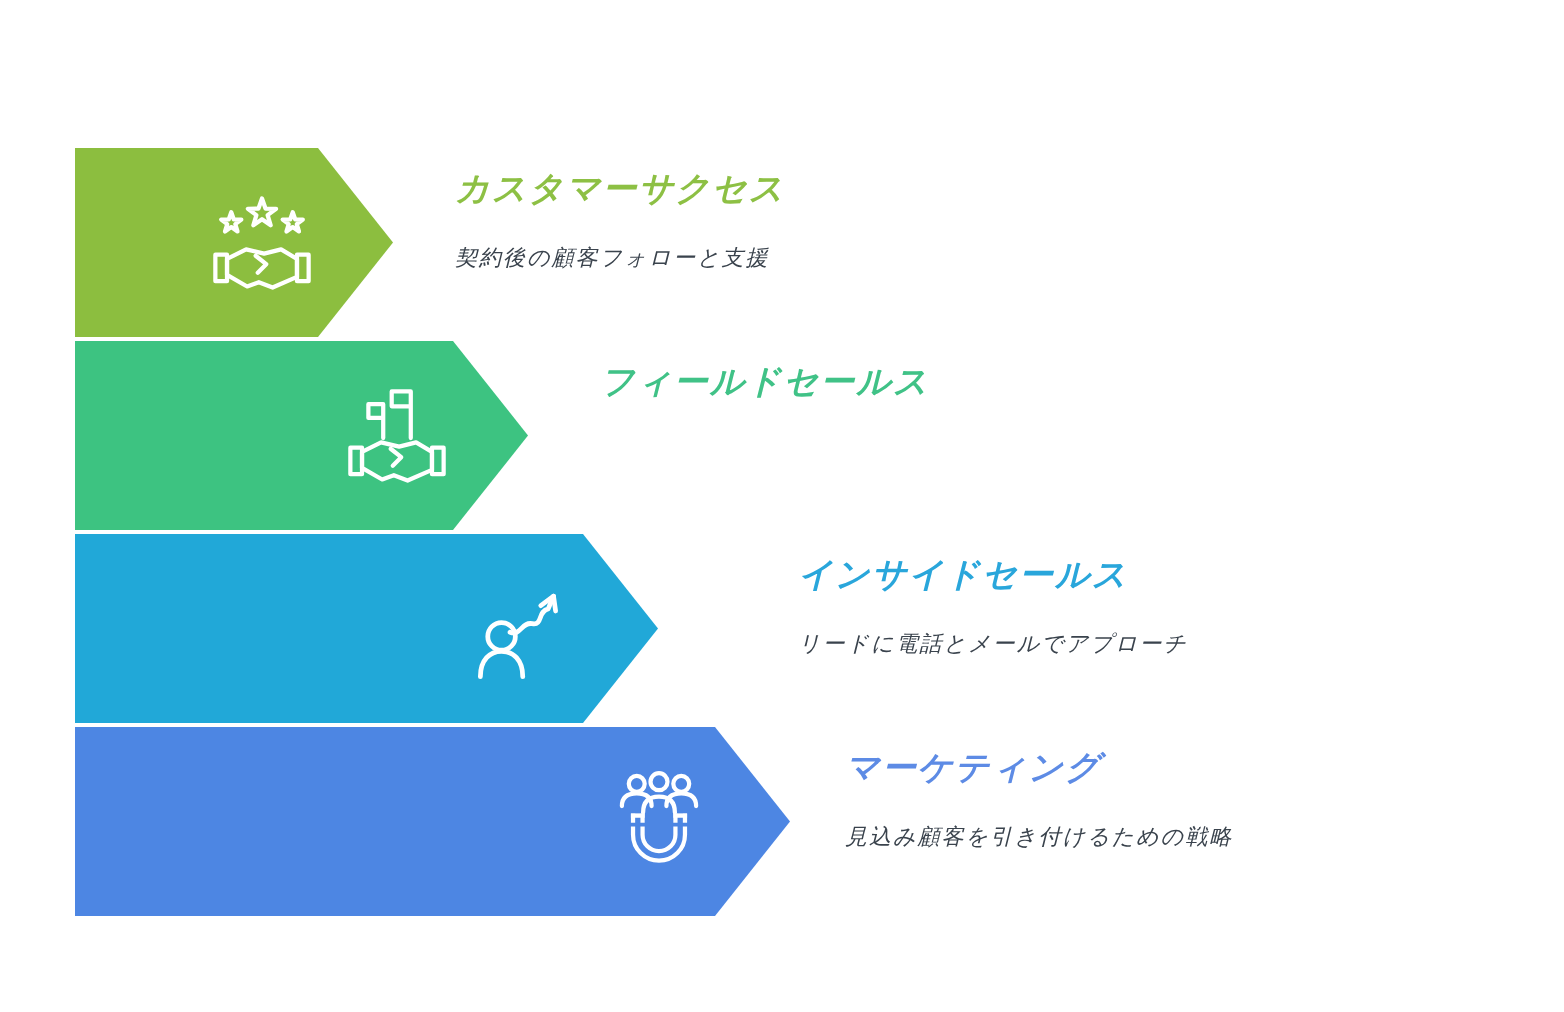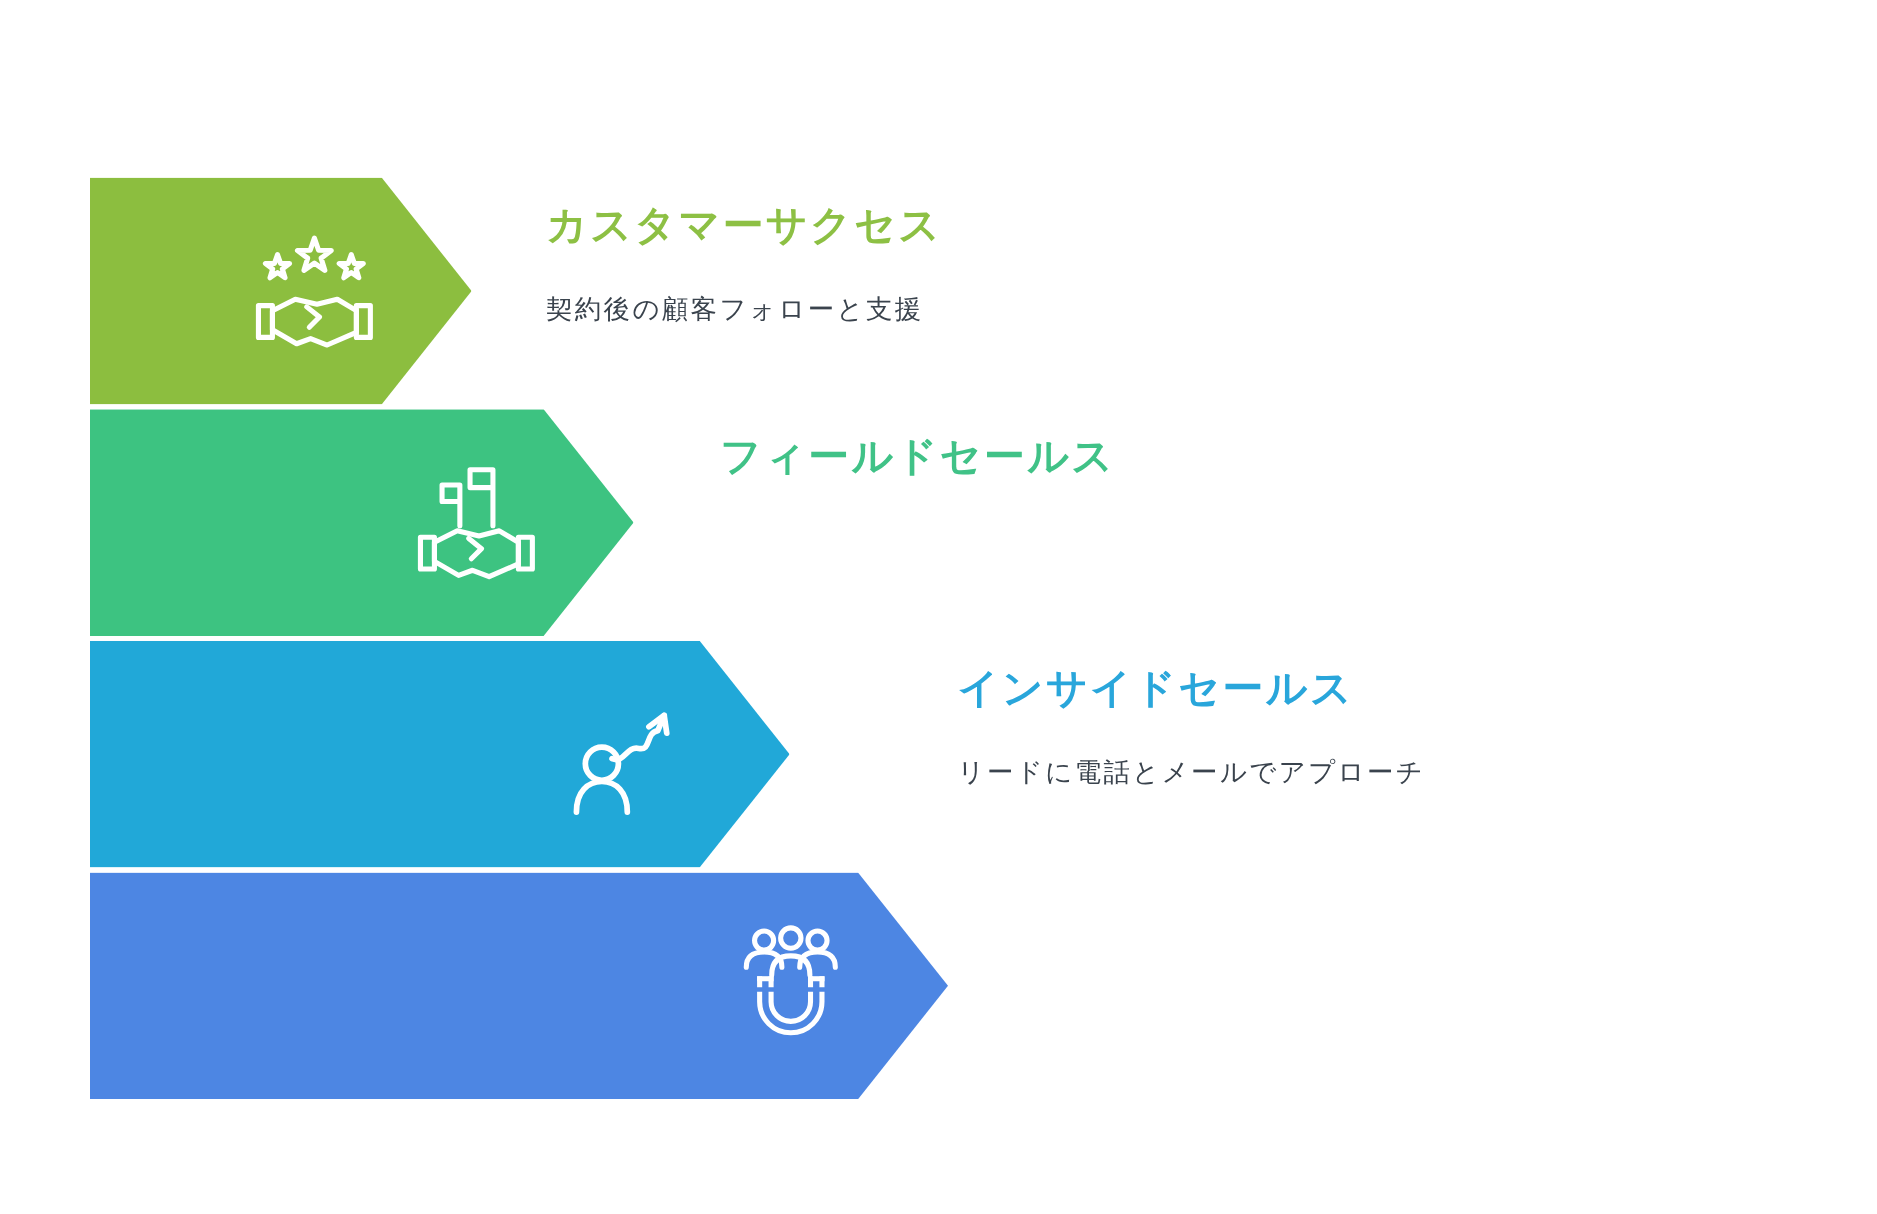"カスタマーサクセス" .canvas { font-style: none -> italic }
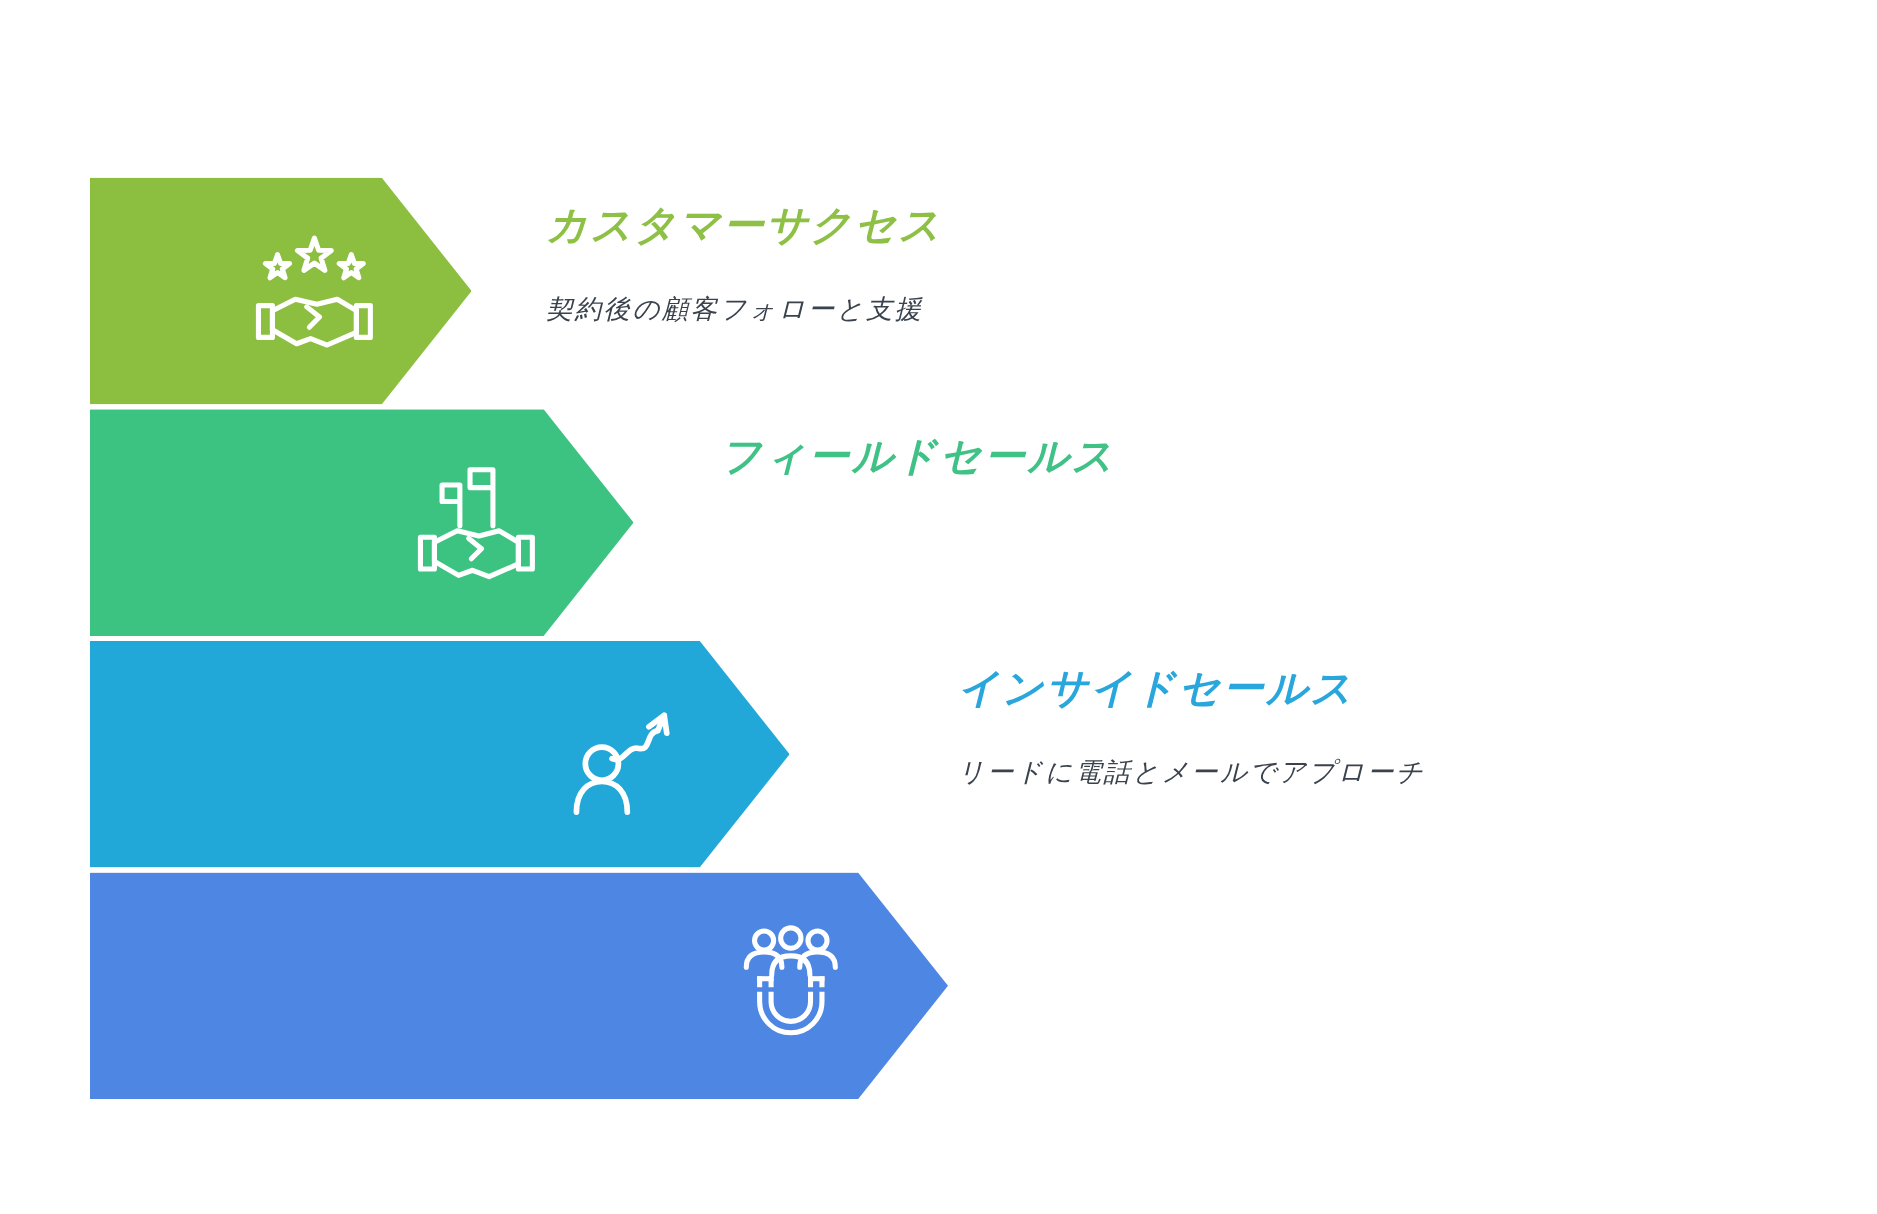"マーケティング" p.title { html: none -> <p>マーケティング</p> }
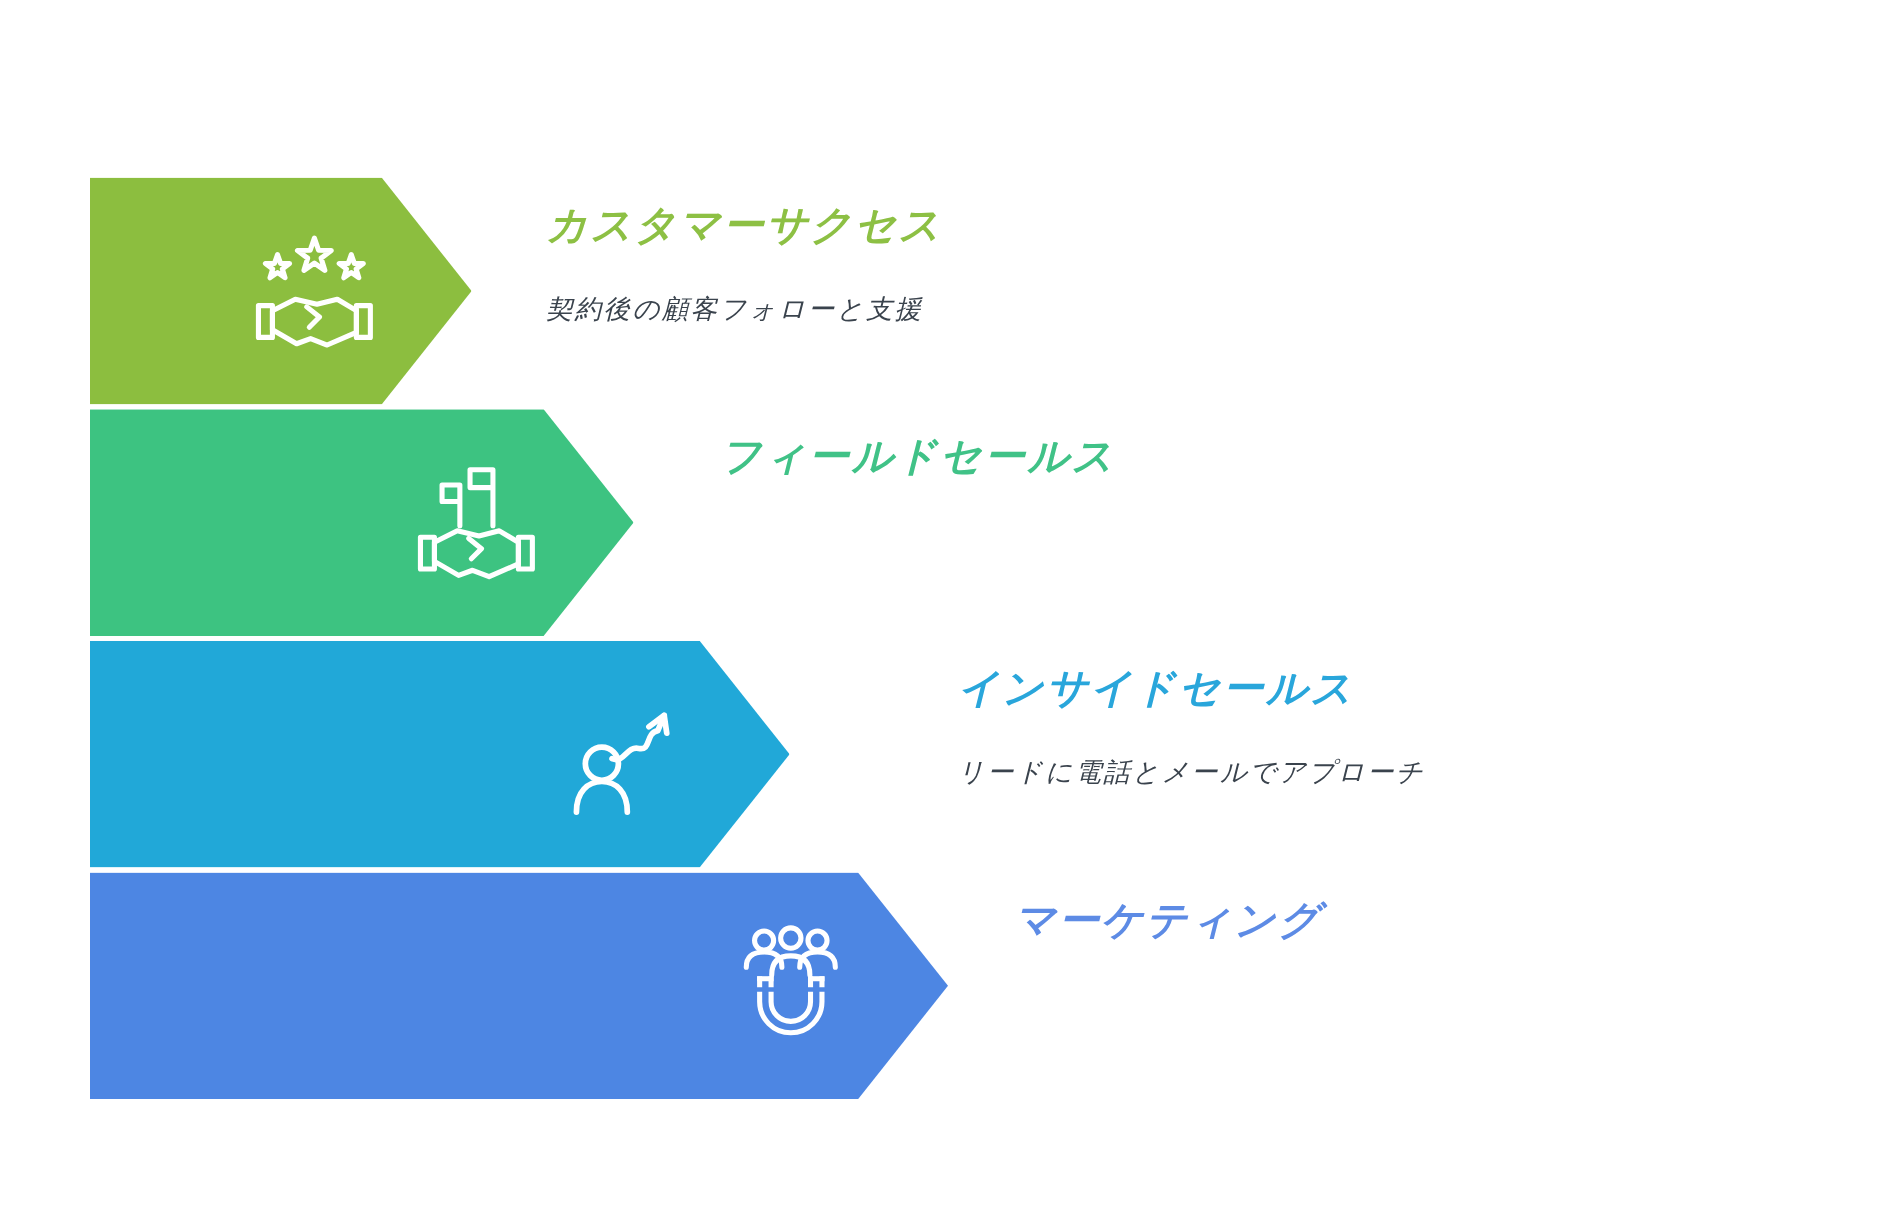"見込み顧客を引き付けるための戦略" p.subtitle { html: none -> <p>見込み顧客を引き付けるための戦略</p> }
